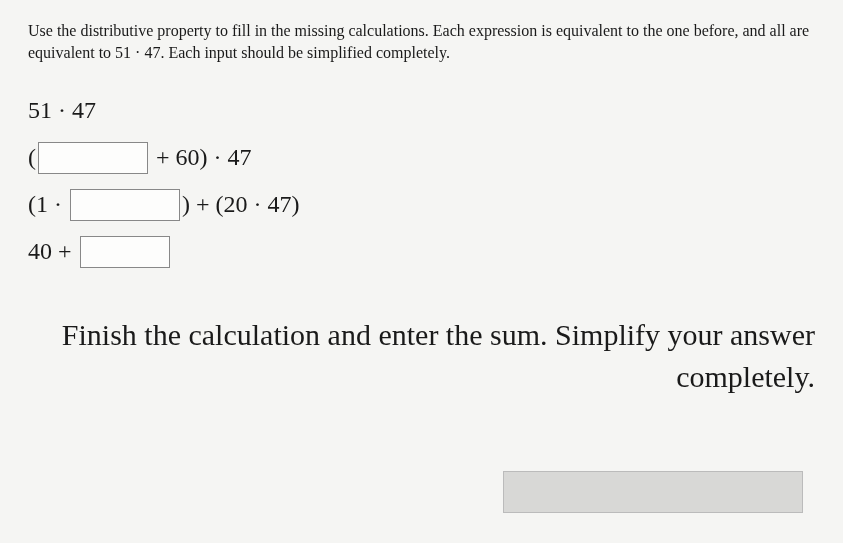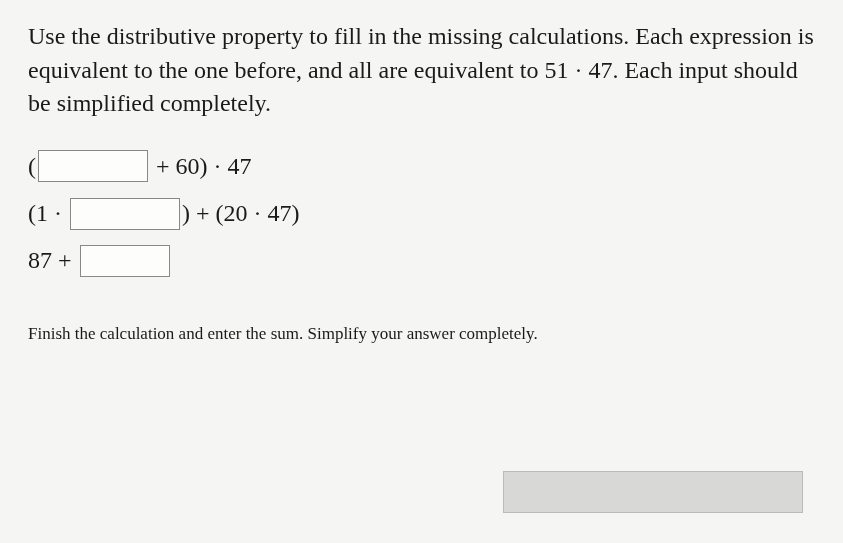"Use the distributive property to" .instructions { font-size: 24px -> 16px }
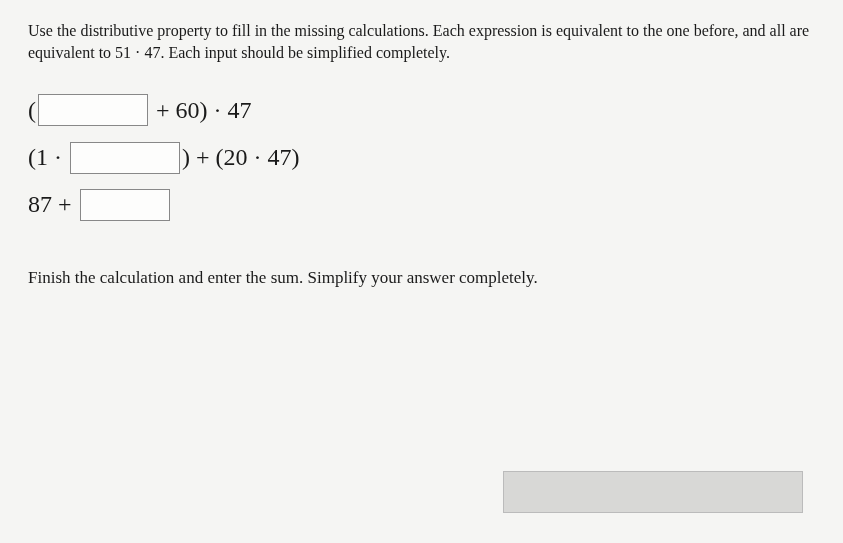"51 · 47" div.math-line { html: none -> <div> <span>51 · 47</span> </div> }
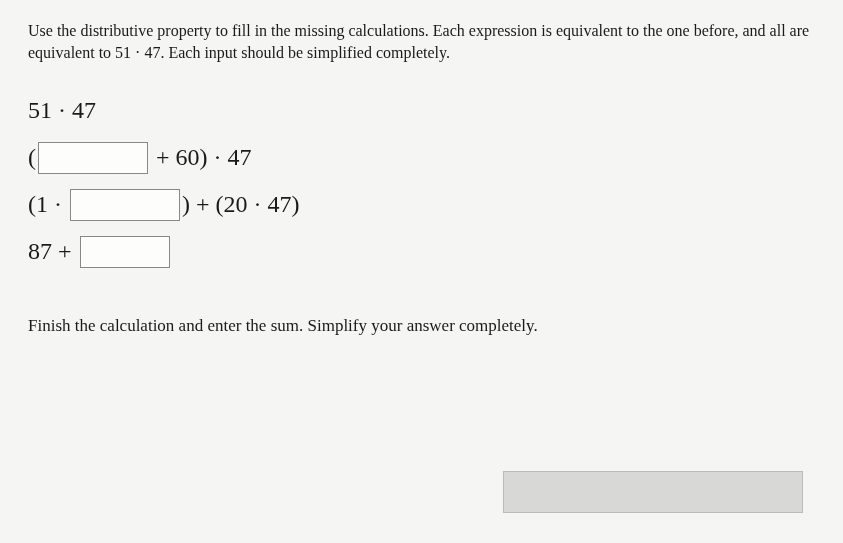"87 +" span.mtxt { text: 87 -> 40 }
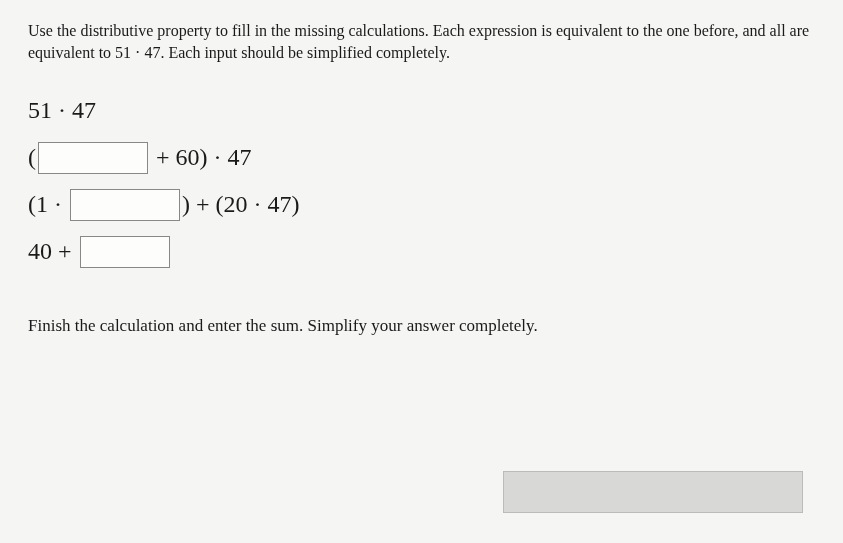"Finish the calculation and enter" .followup { font-size: 17px -> 30px; text-align: none -> right }
